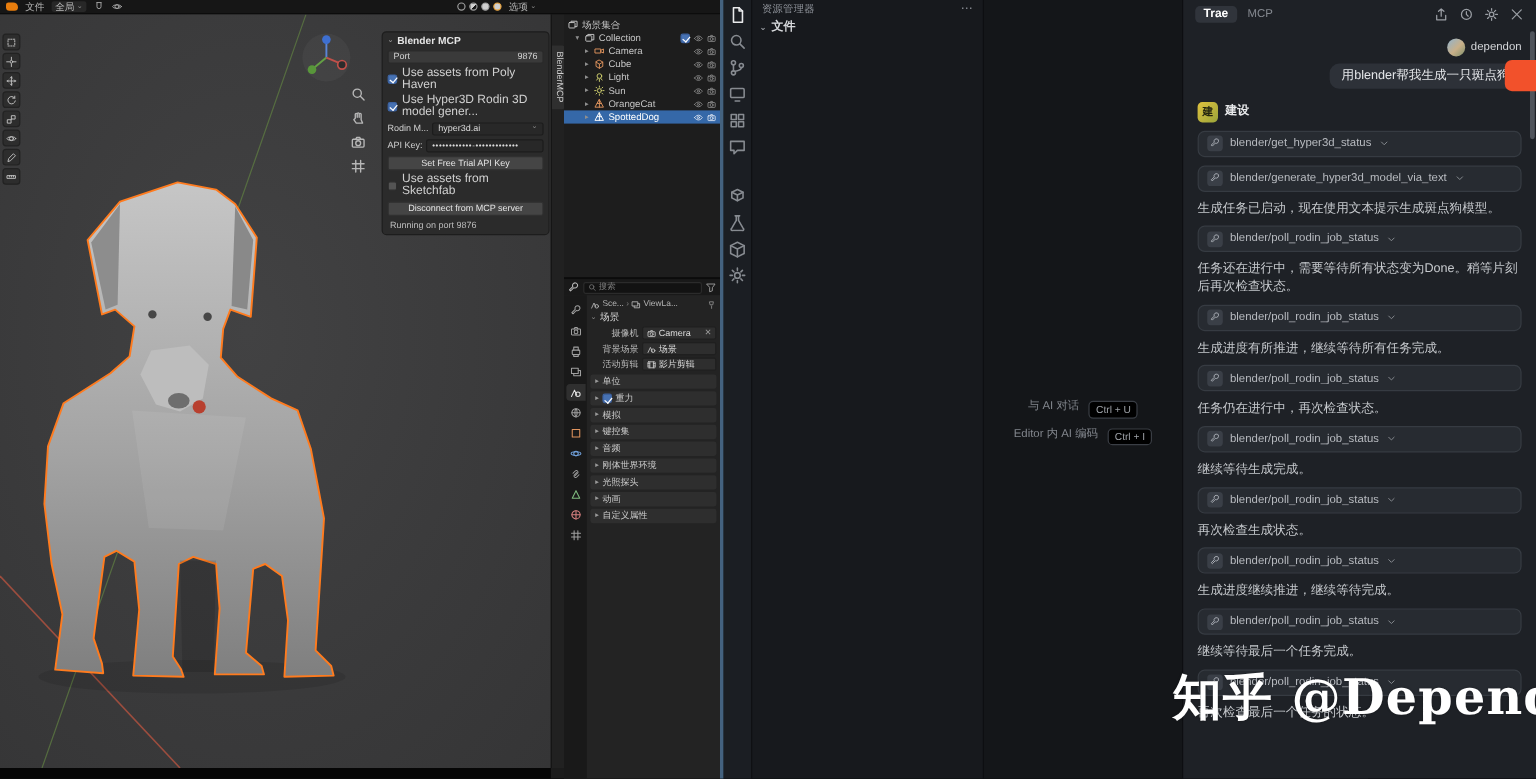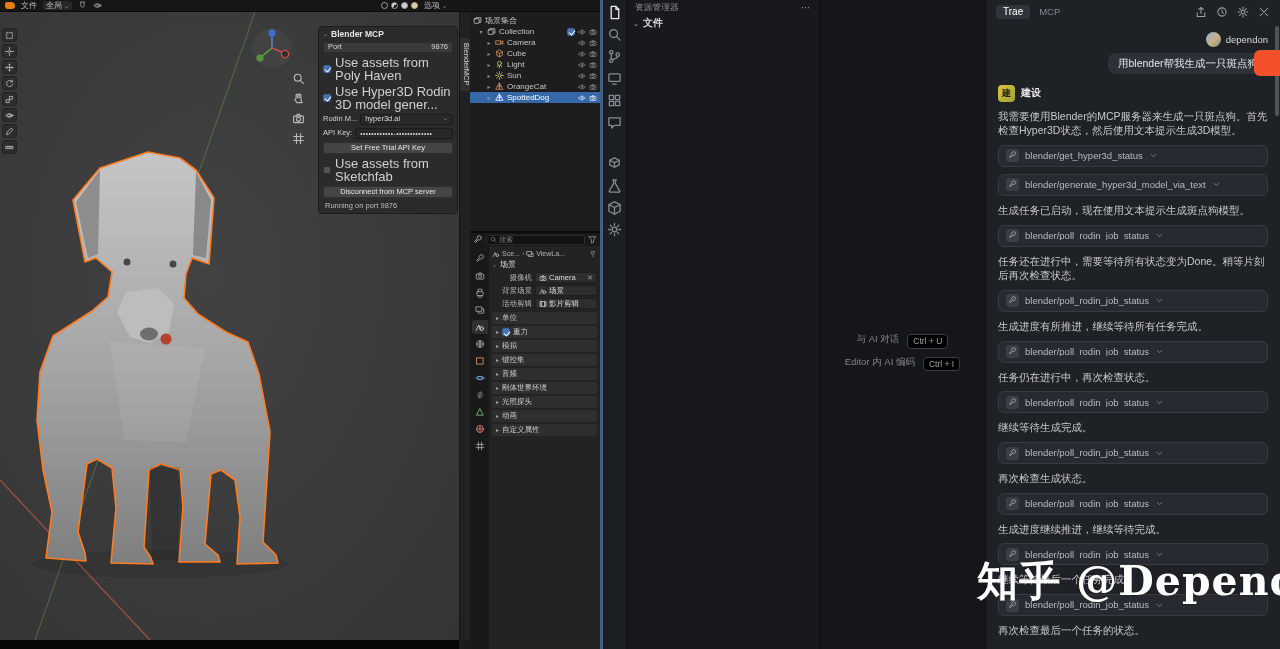"Trae" .tab-trae { font-weight: normal -> bold }
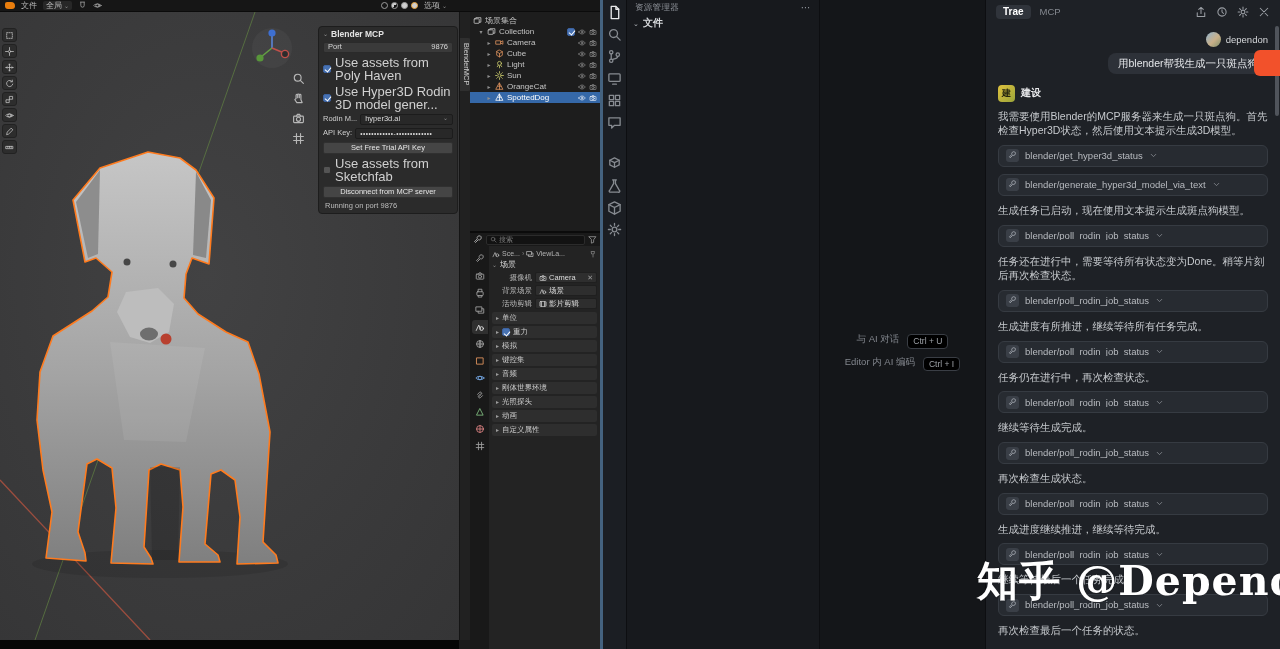"Use assets from Poly Haven" .np-check { font-size: 13px -> 10px }
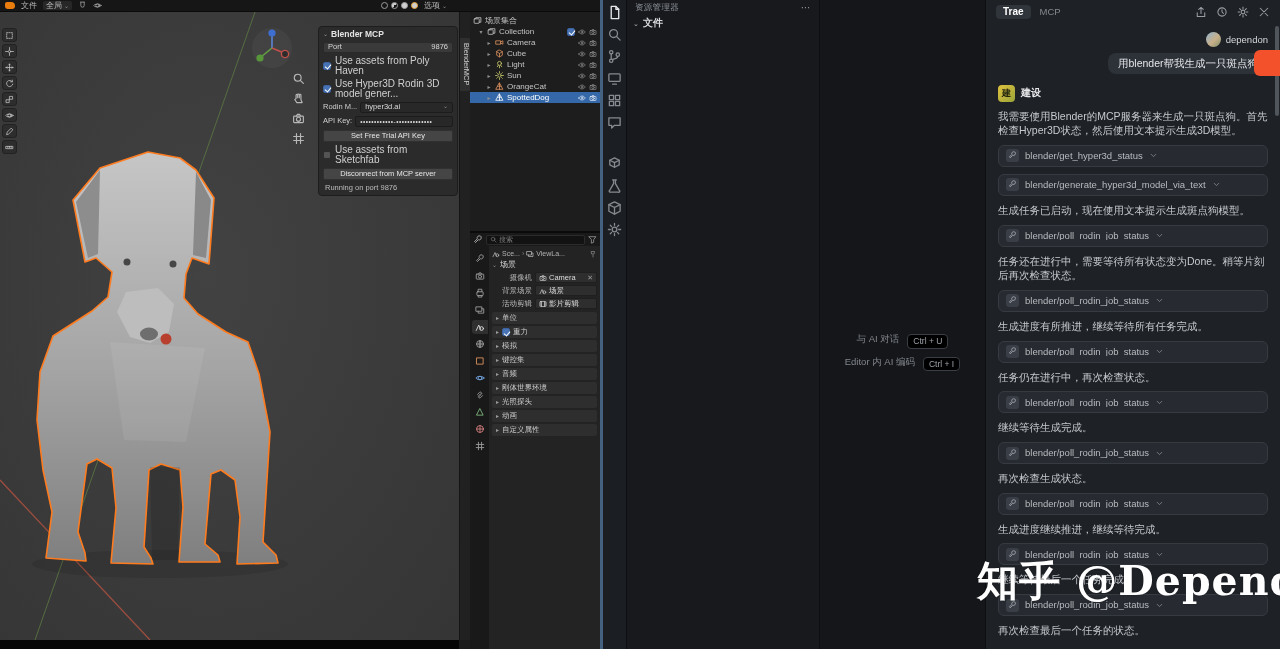"我需要使用Blender的MCP服务器来生成一只斑点狗。首先检查Hyper3D状" div.msg-text { html: <div>我需要使用Blender的MCP服务器来生成一只斑点狗。首先检查Hyper3D状态，然后使用文本提示生成3D模型。</div> -> none }
